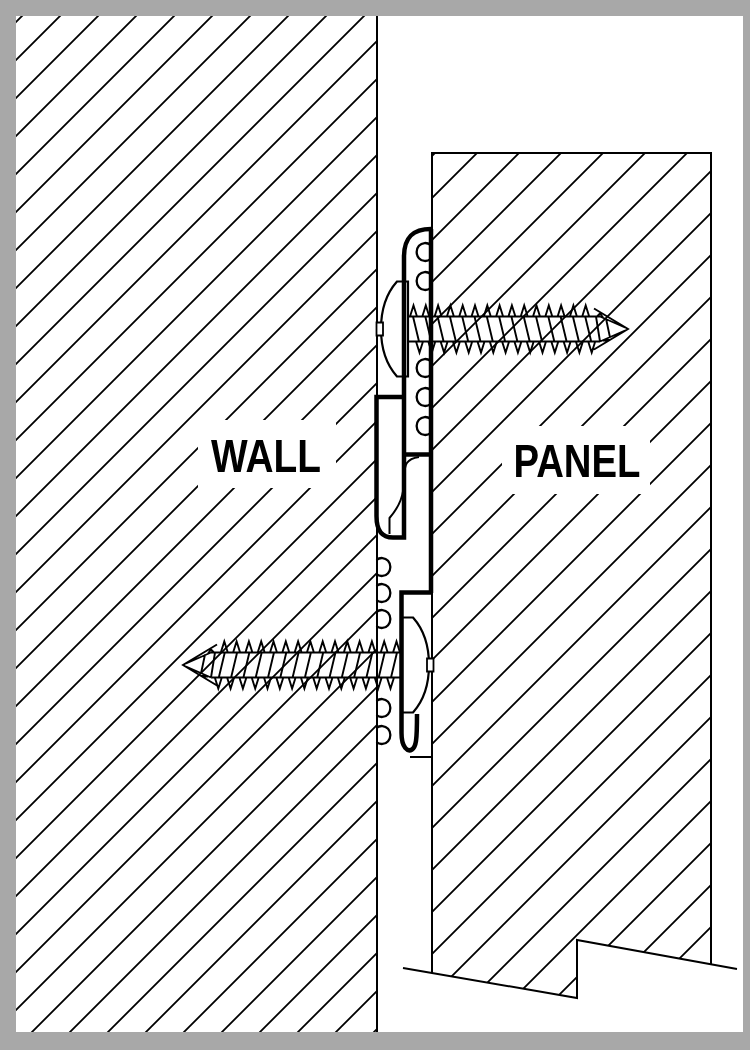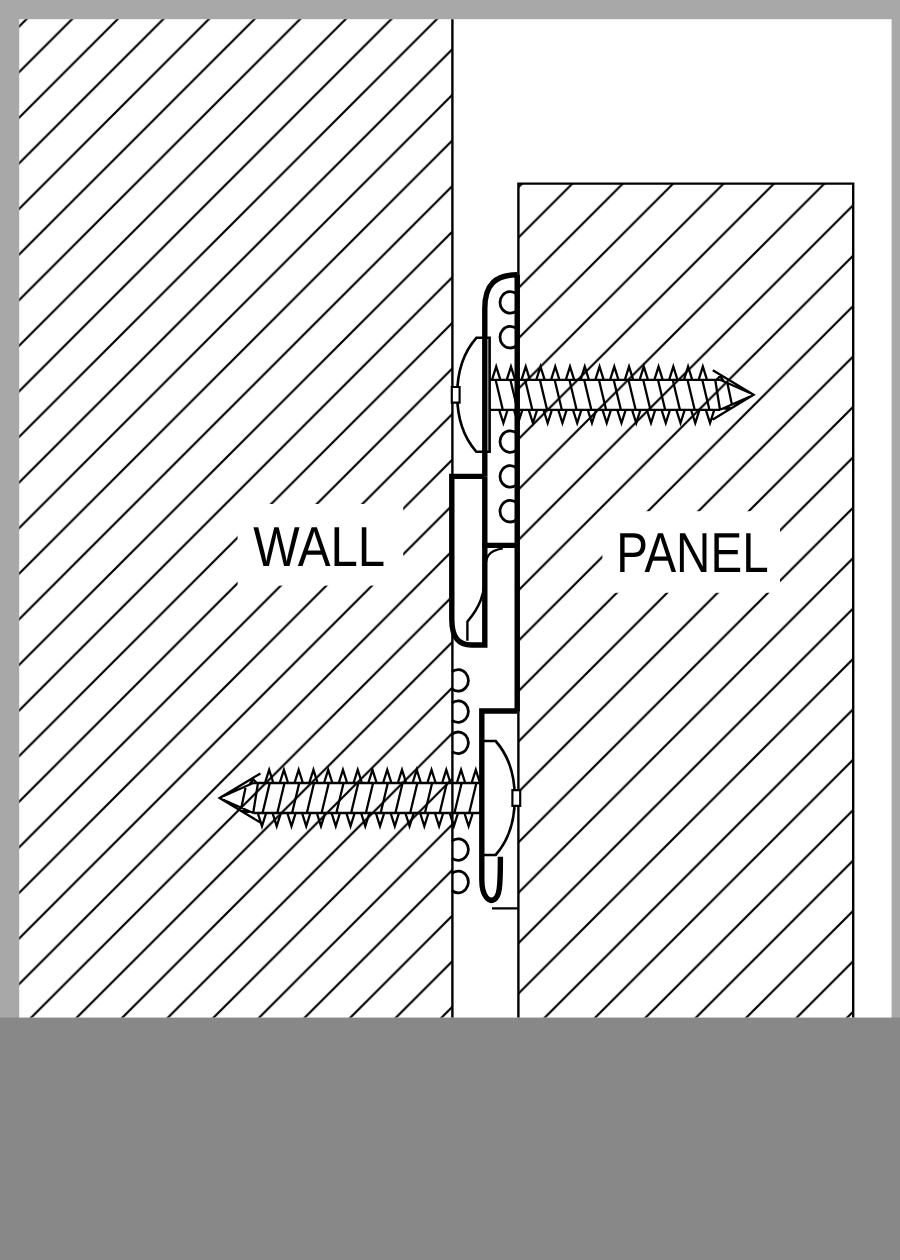"WALL" .wrap { font-weight: none -> bold; height: 848px -> 1050px }
